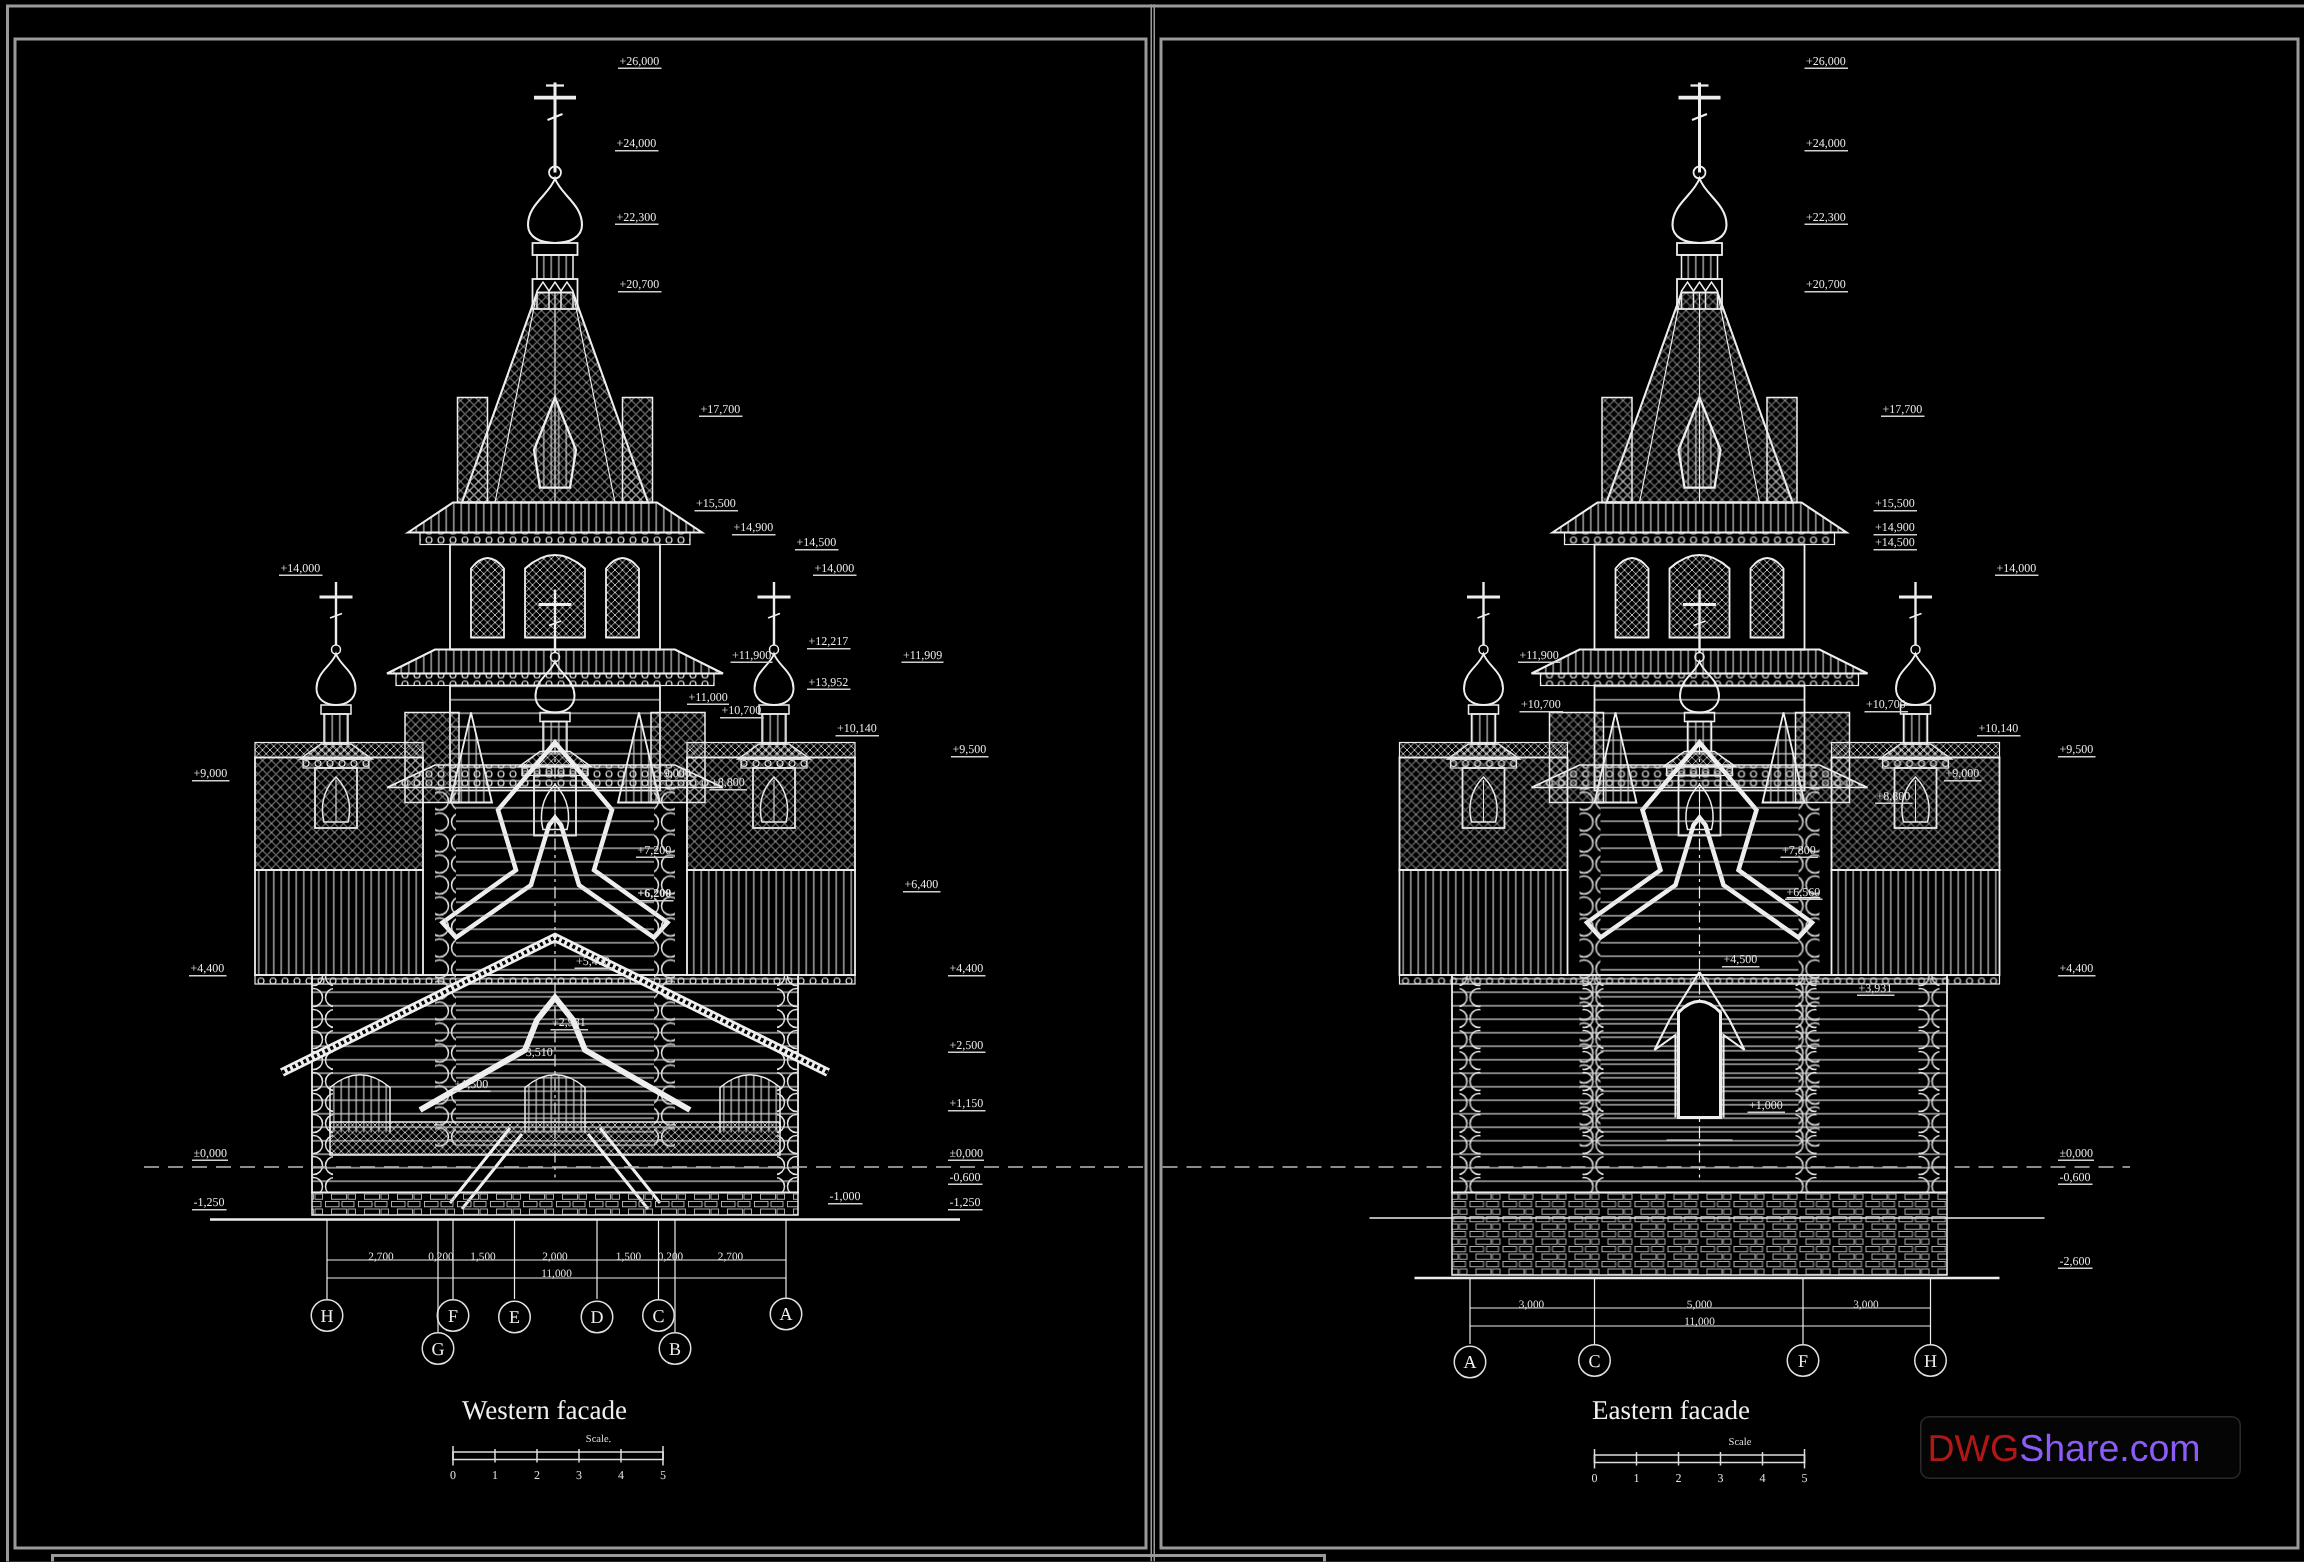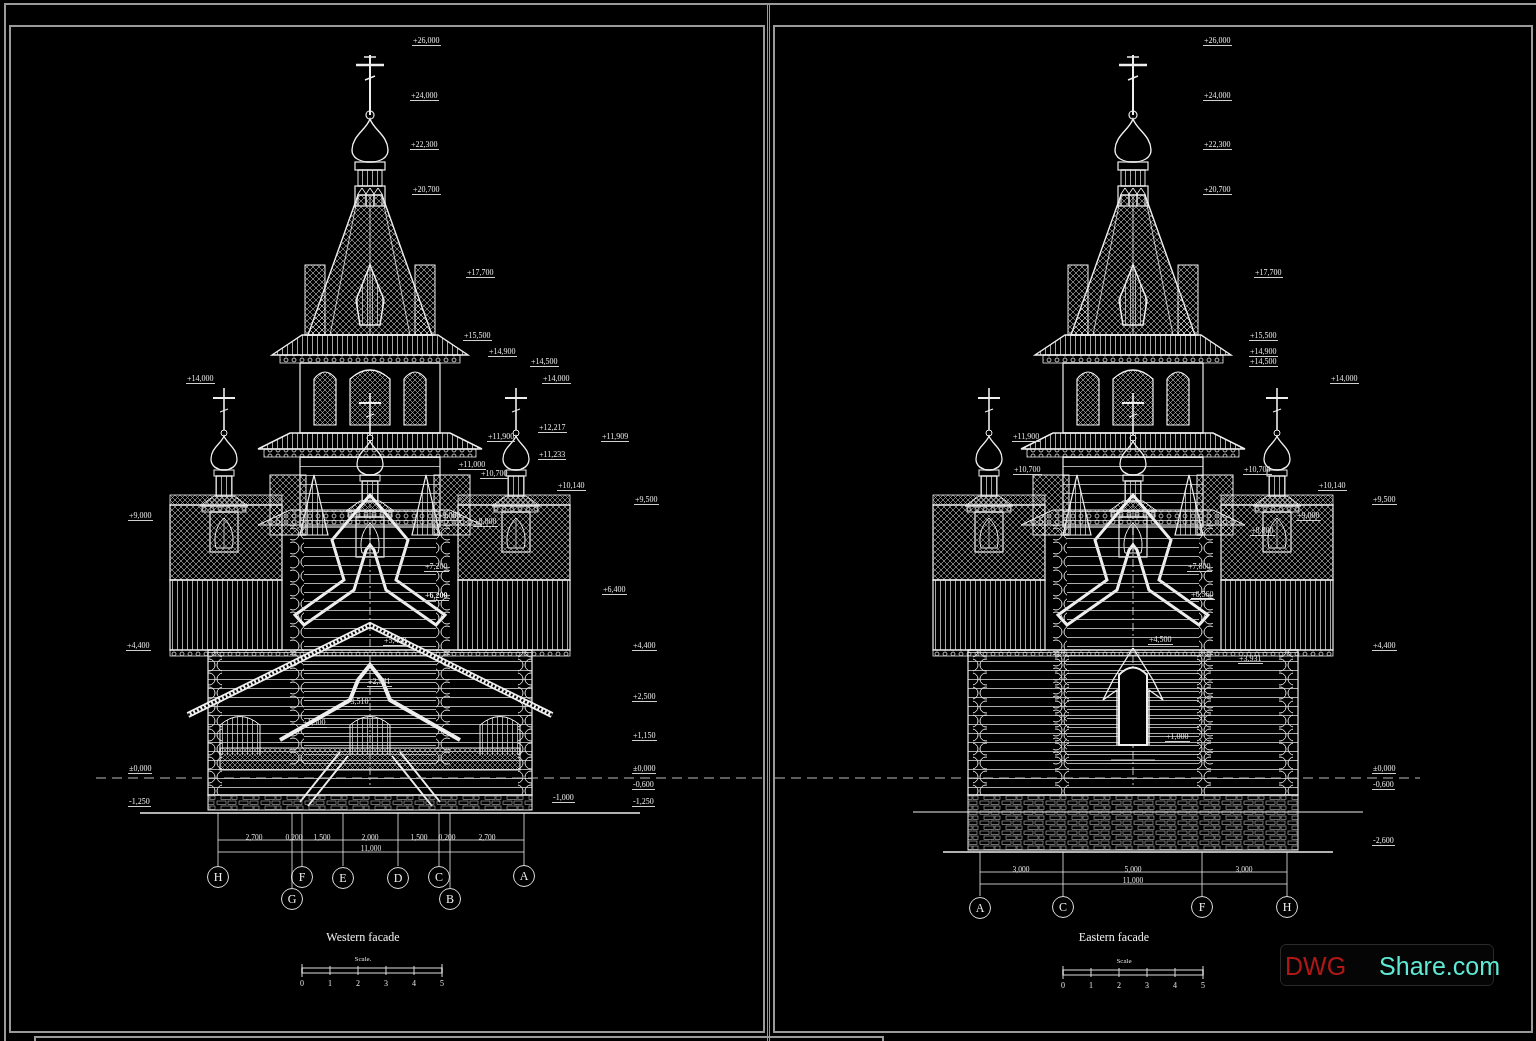"+11,233" div.lbl { text: +11,233 -> +13,952 }
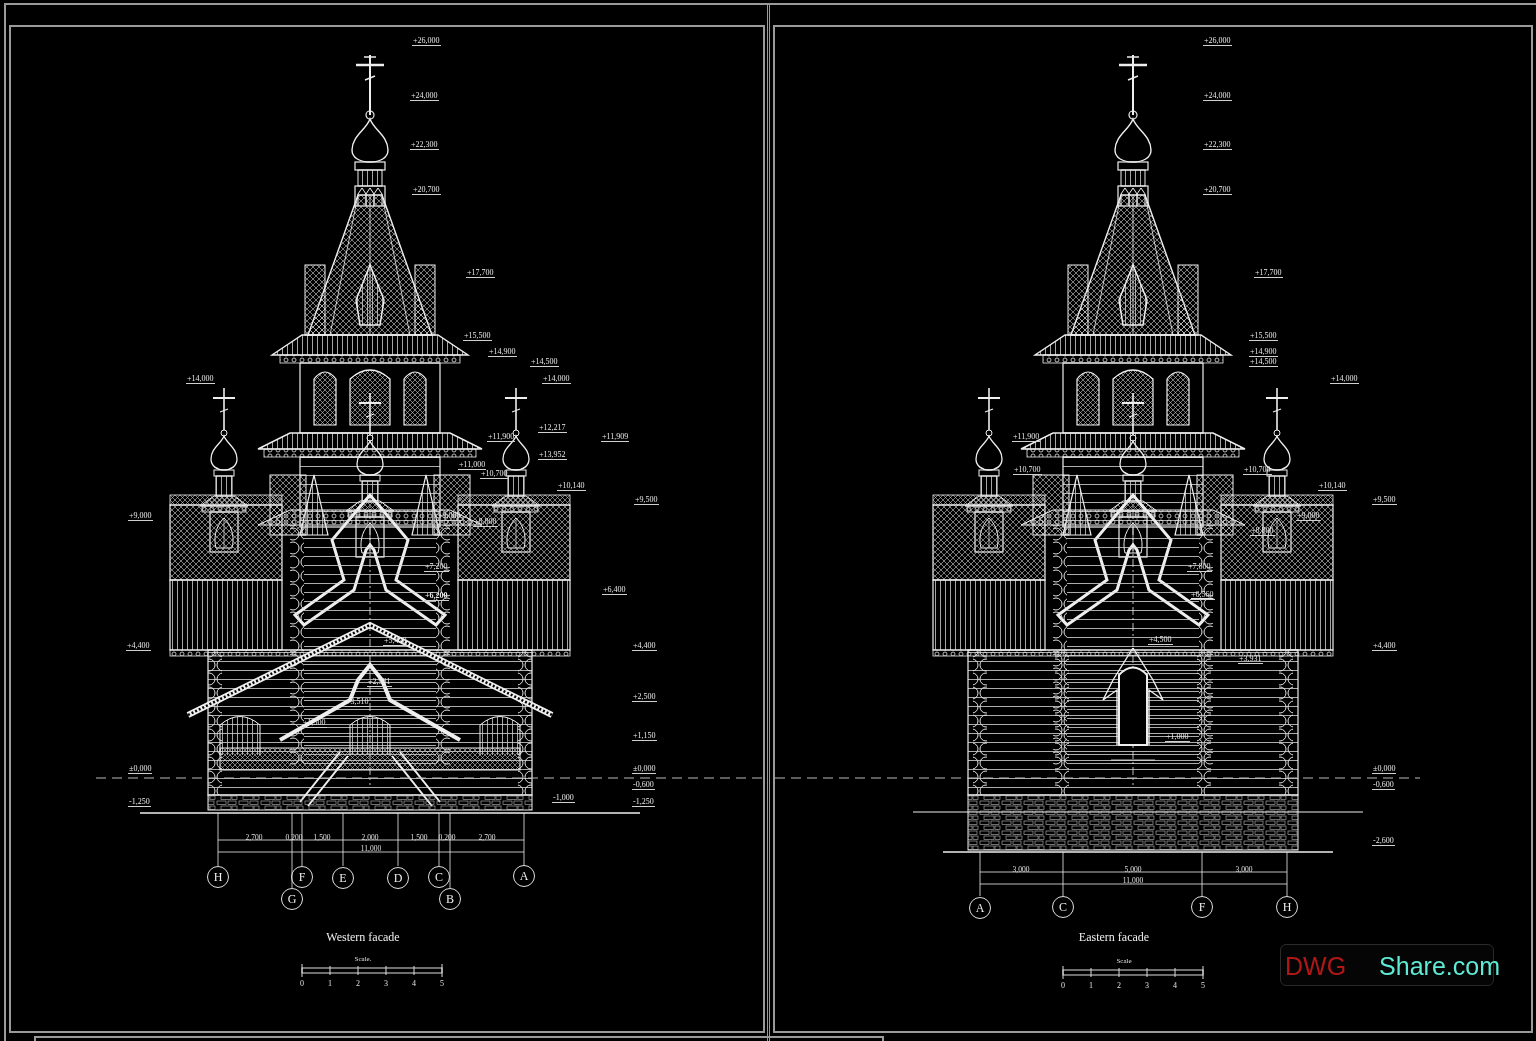"Western facade" .title { font-size: 12px -> 18px }
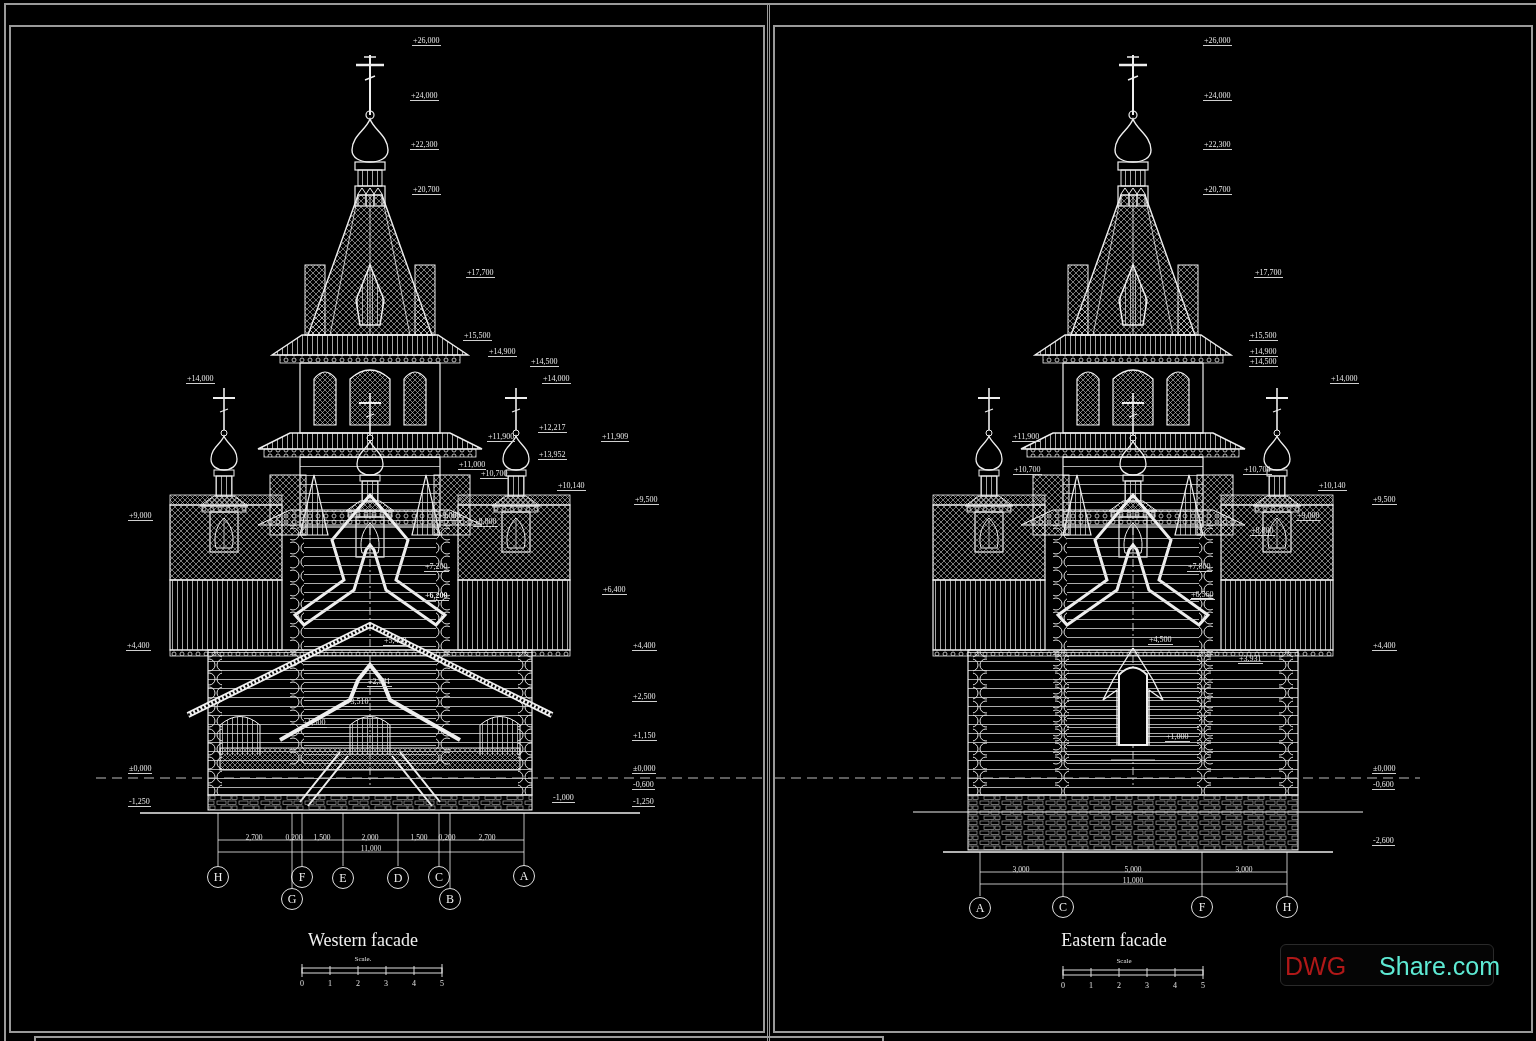"Scale." .scale-label { margin-left: none -> 36px }
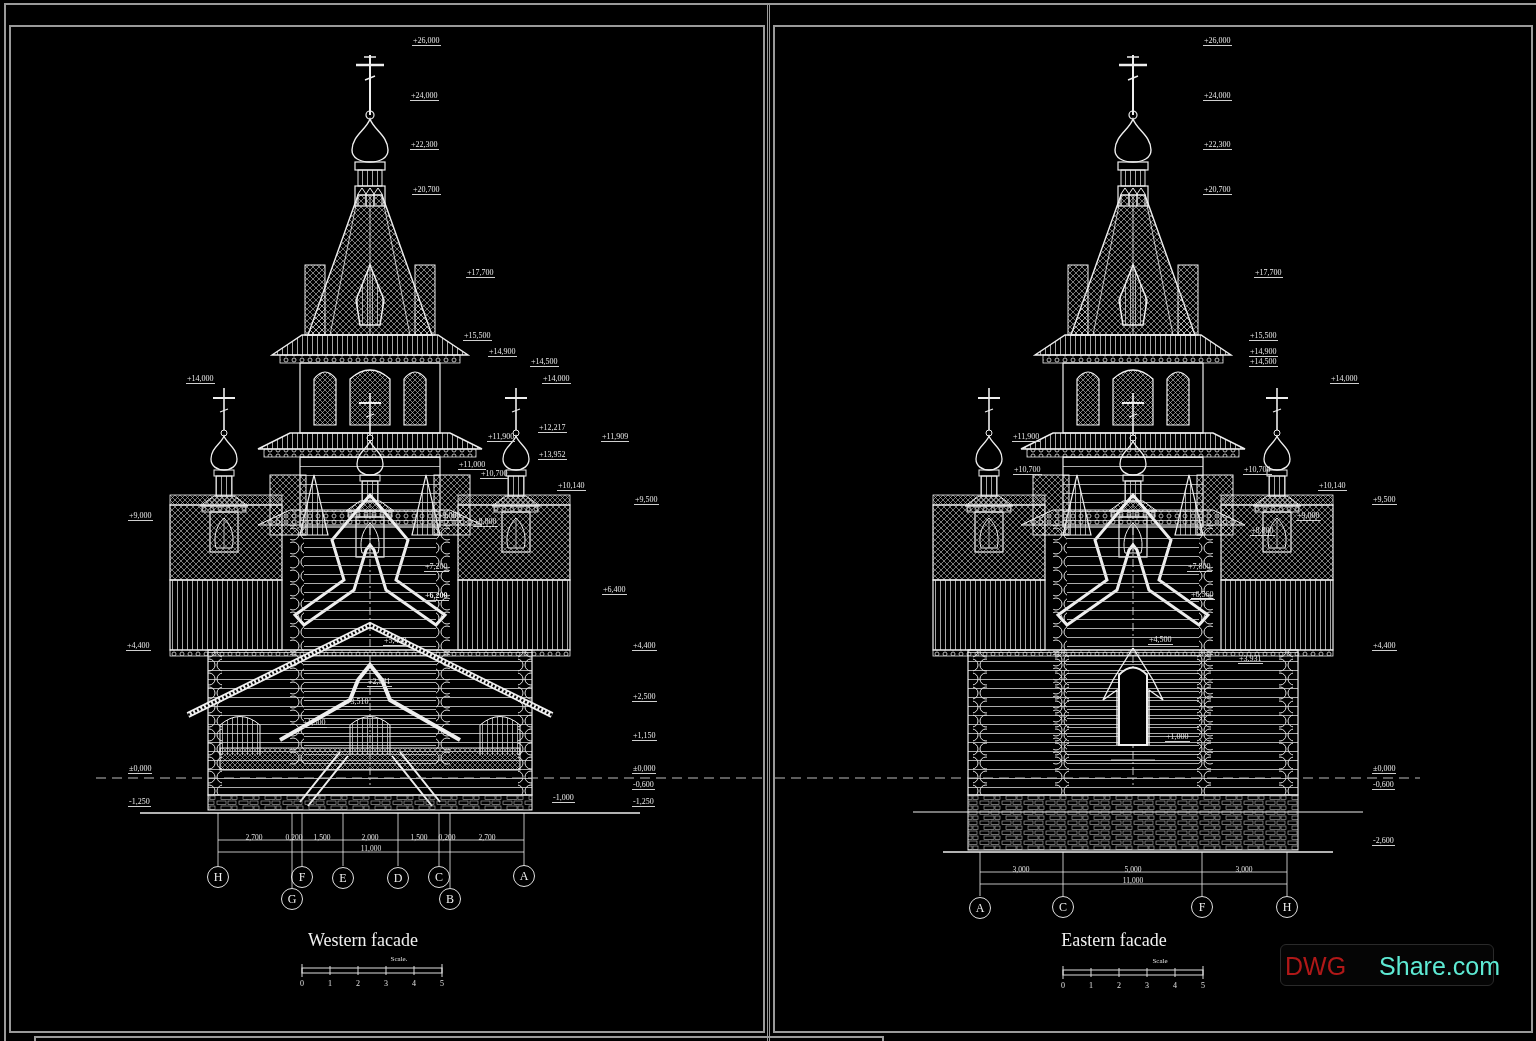"Share.com" .wm-b { color: #5eead4 -> #8b5cf6; margin-left: 33px -> none }
